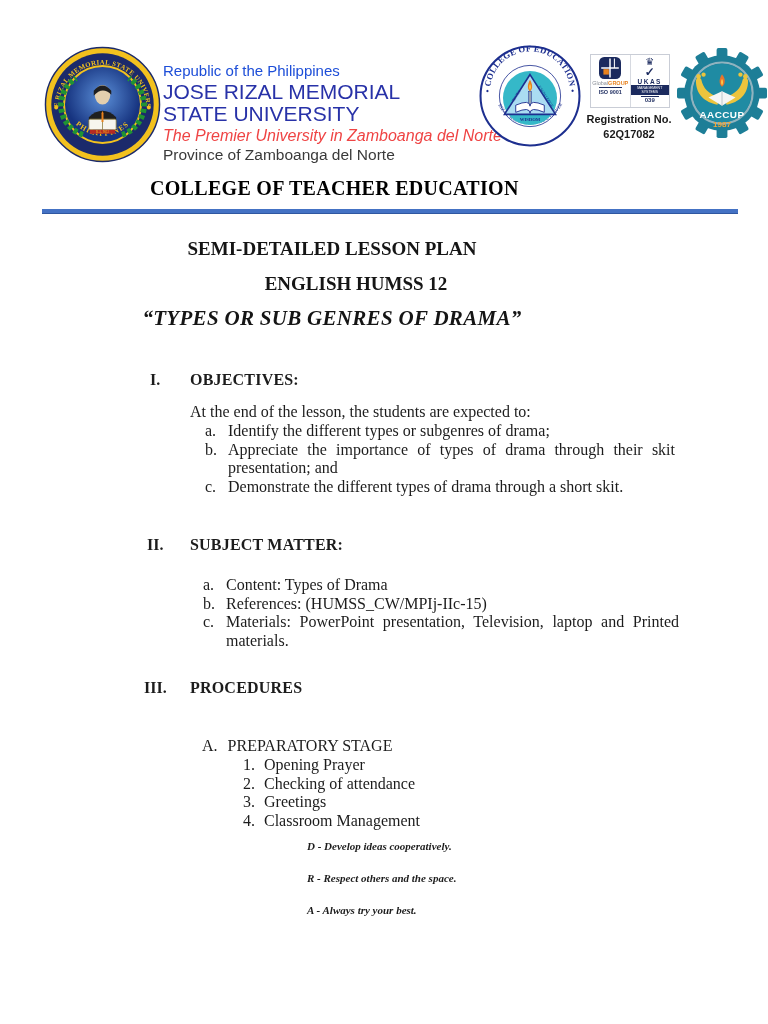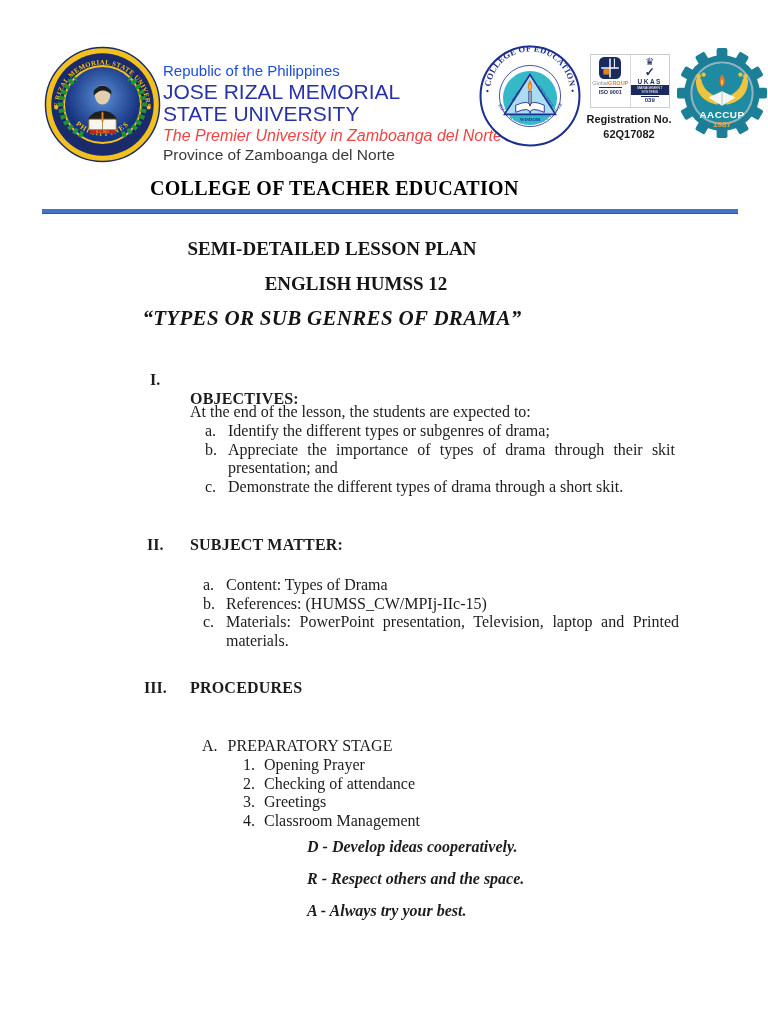"OBJECTIVES:" div.sec-head { top: 390px -> 371px }
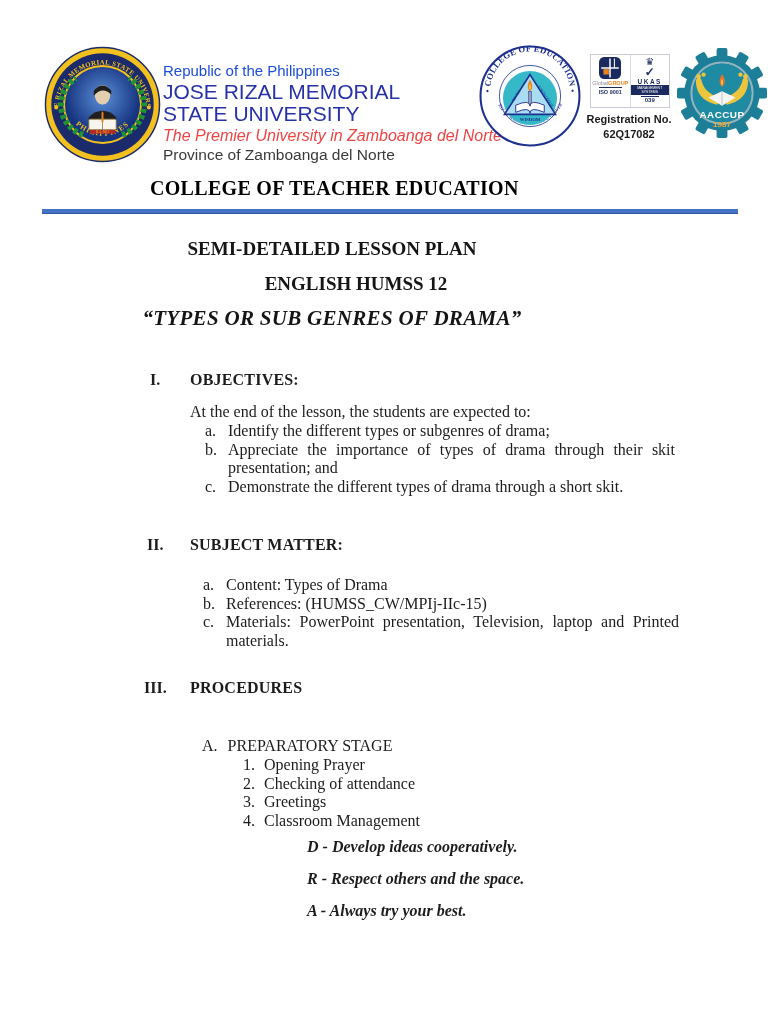"D - Develop ideas cooperatively." .rules { font-size: 16px -> 11px }
